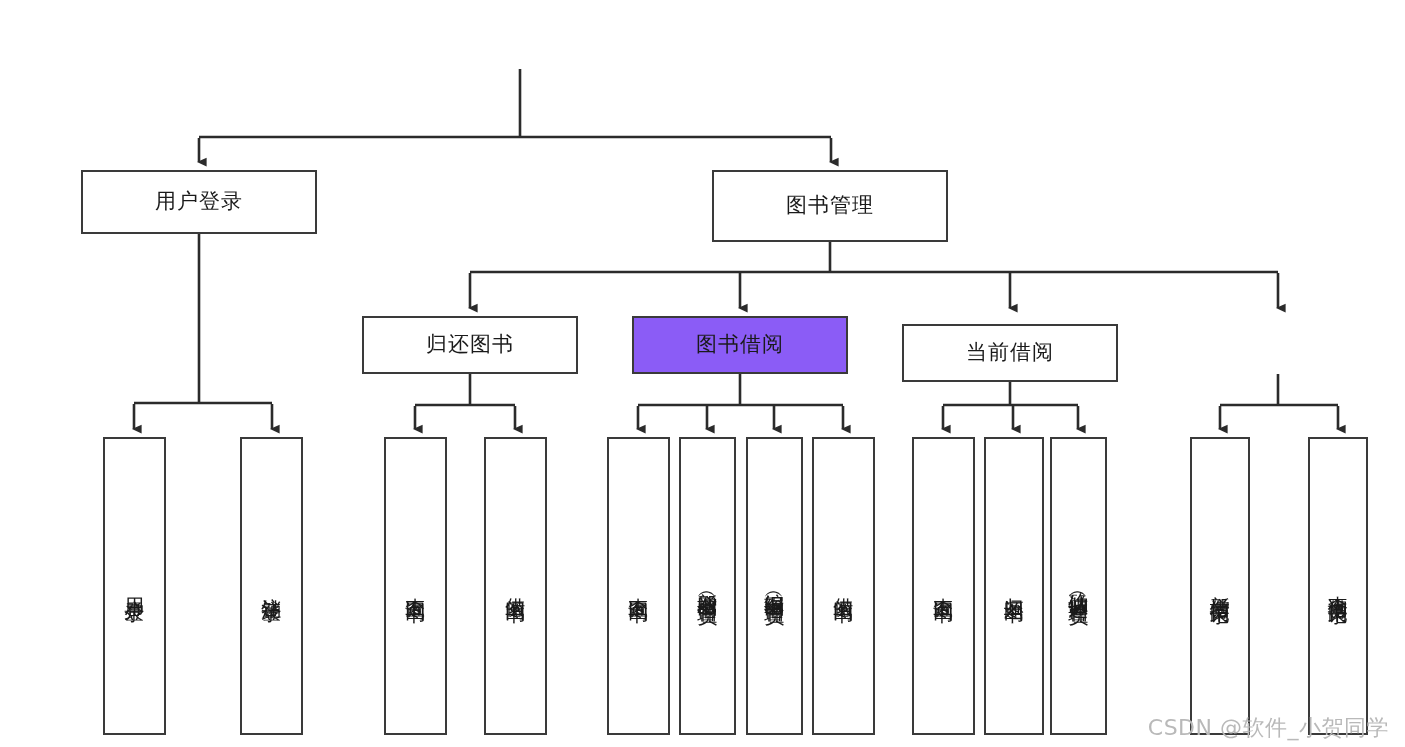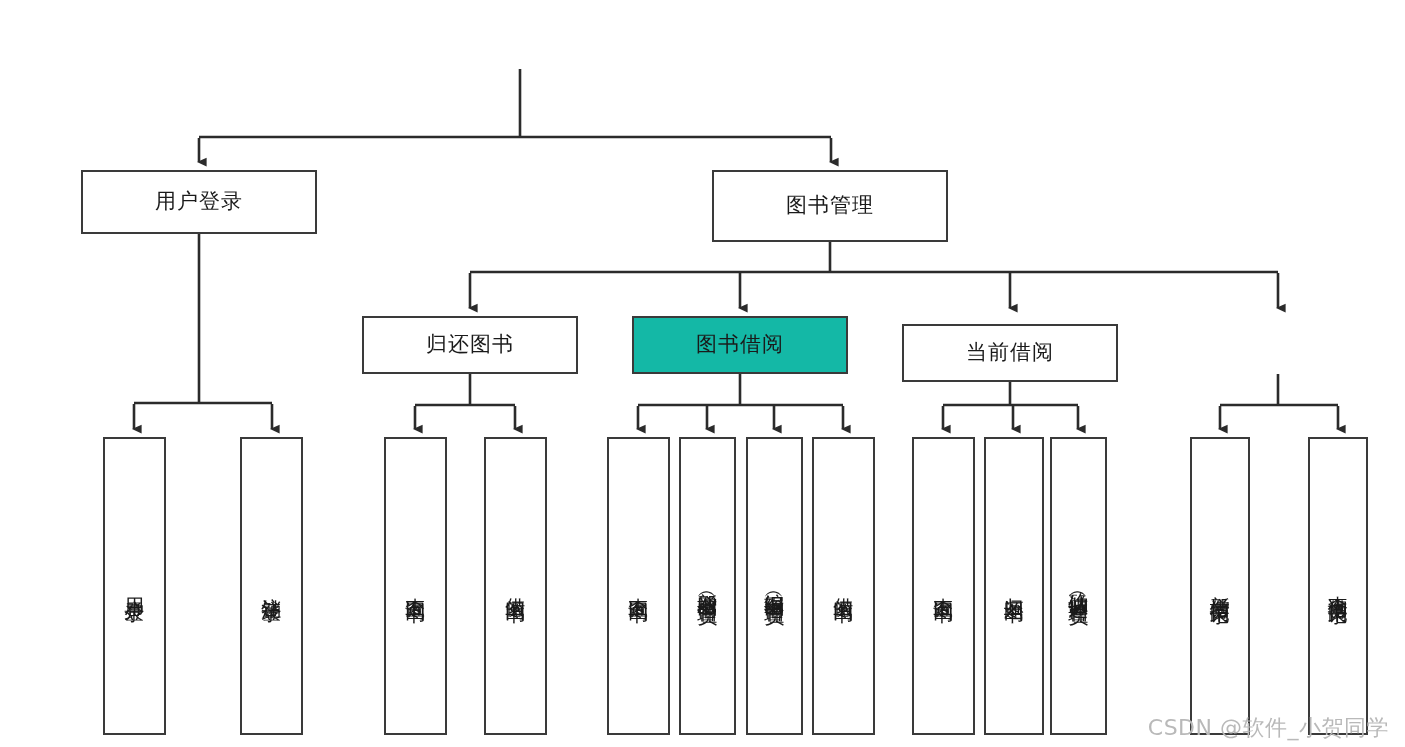"图书借阅" div.node { background: #14b8a6 -> #8b5cf6 }
